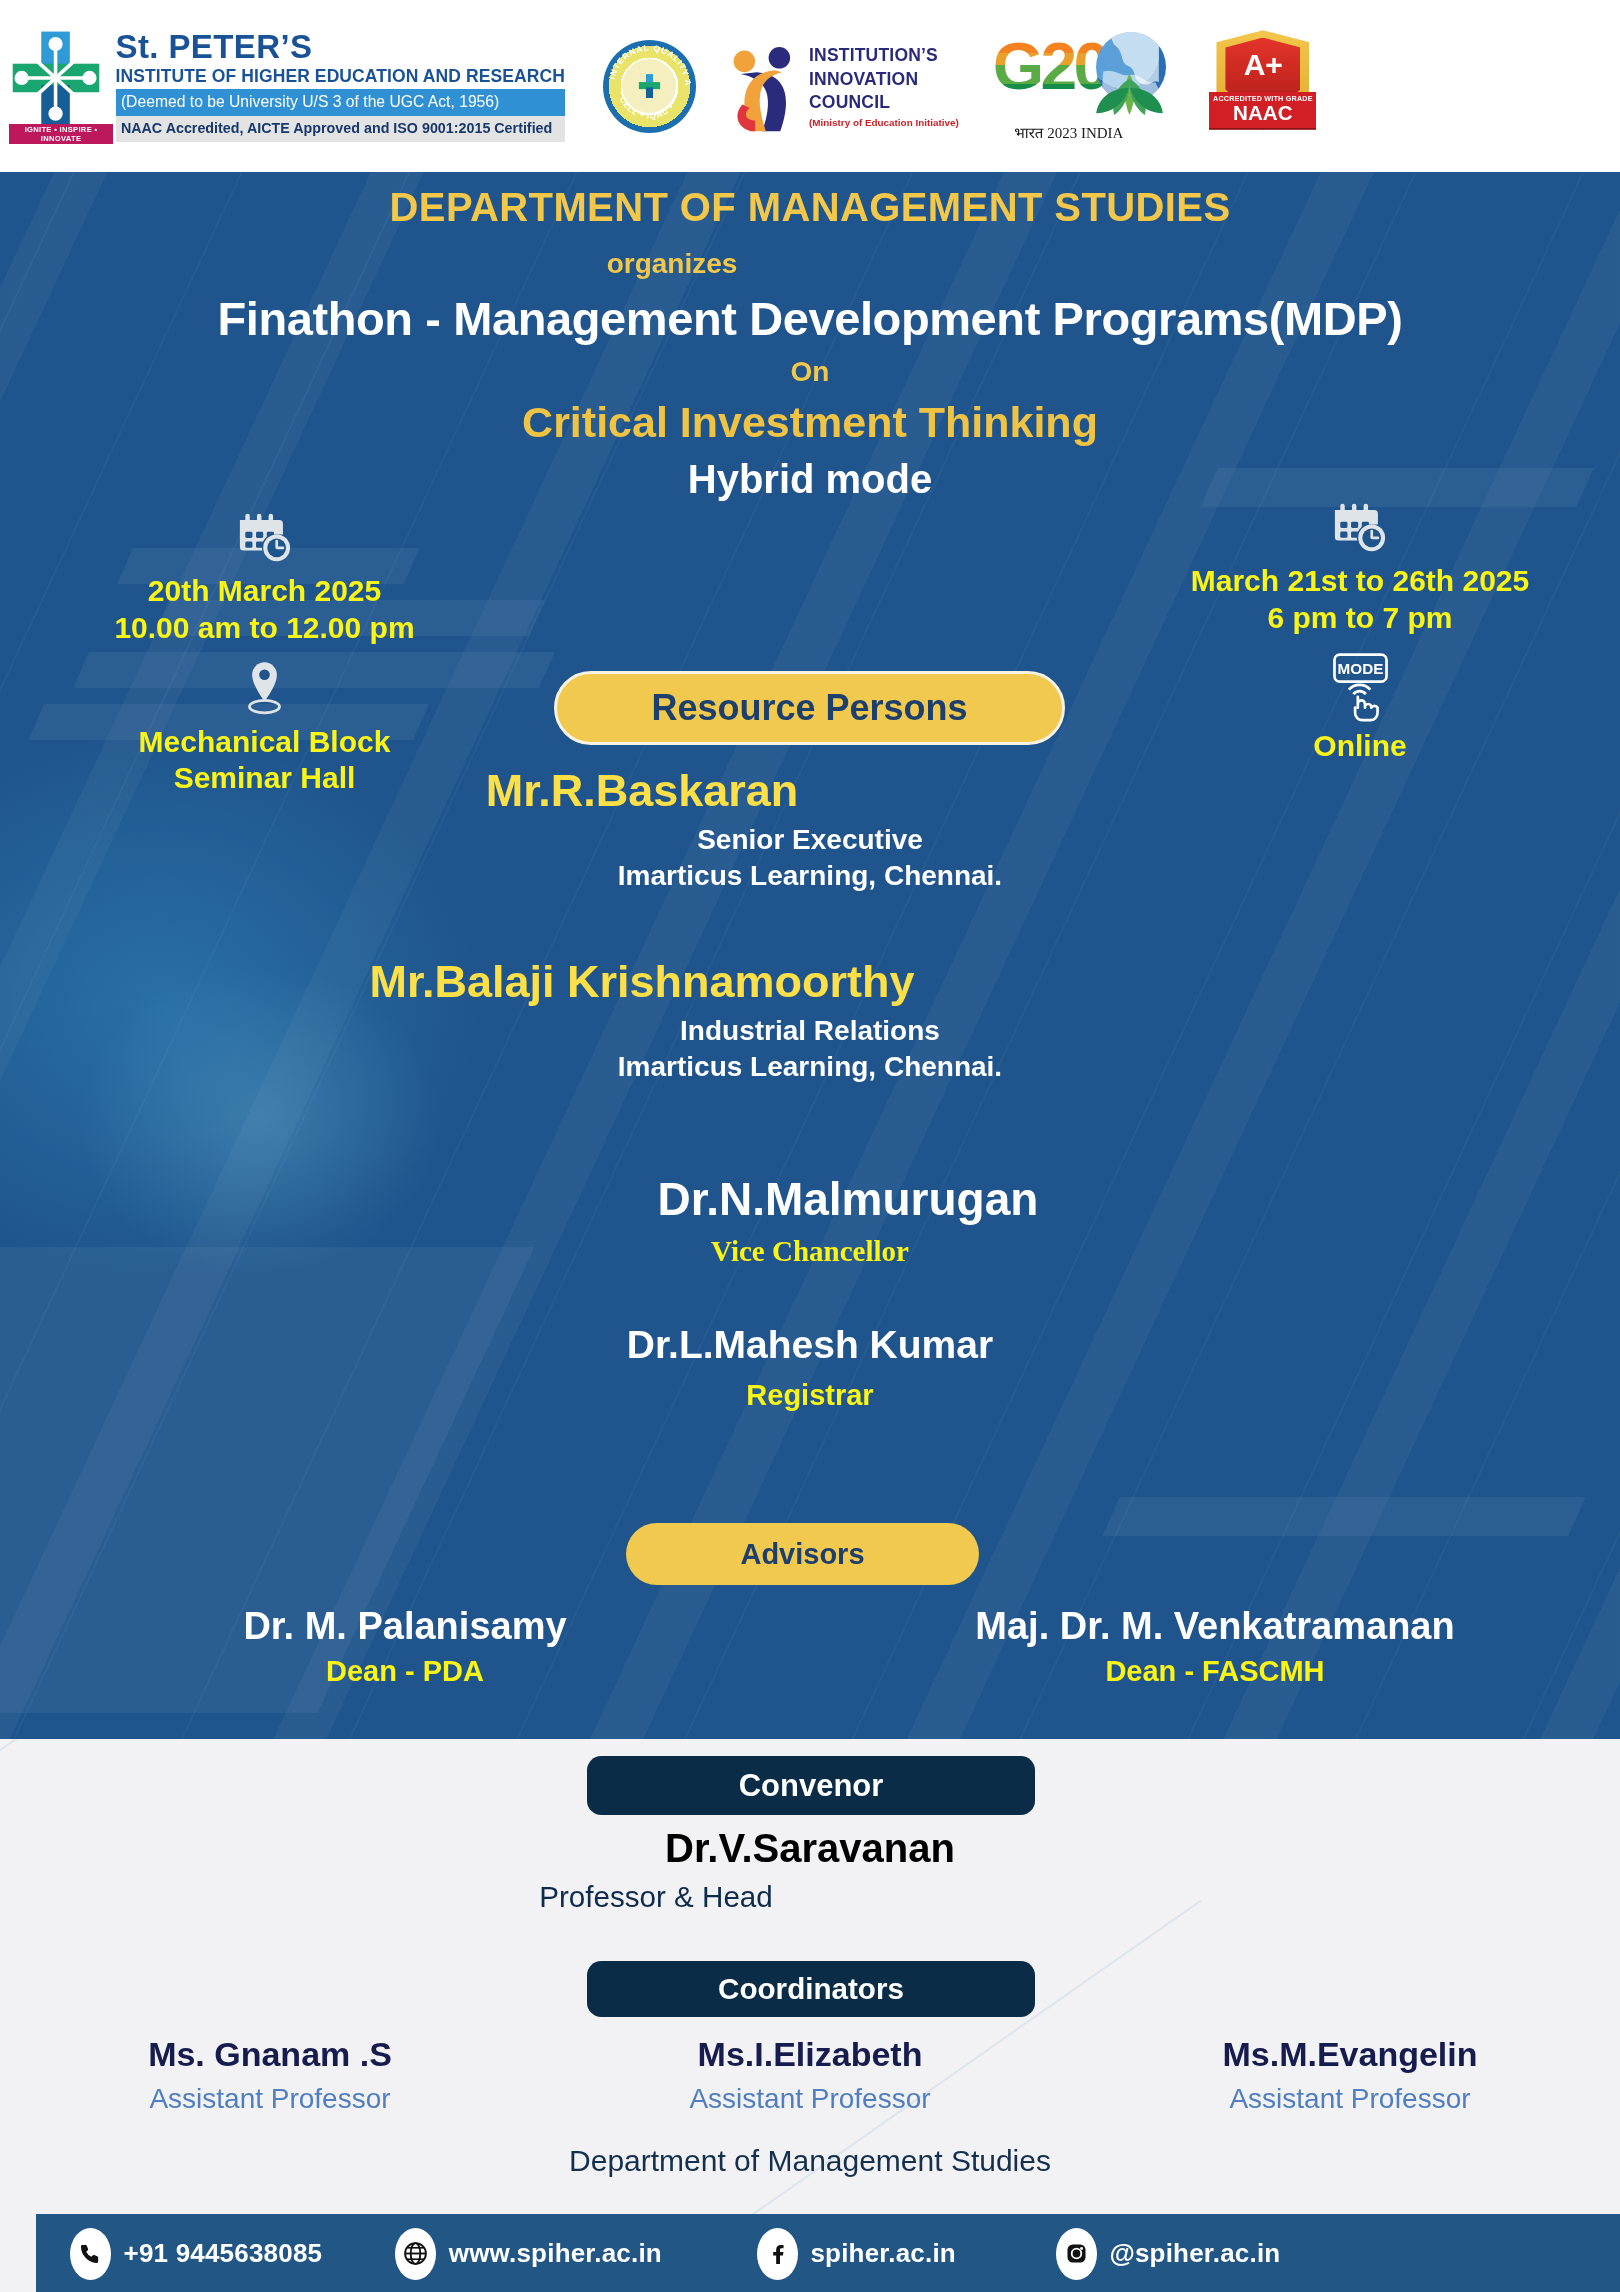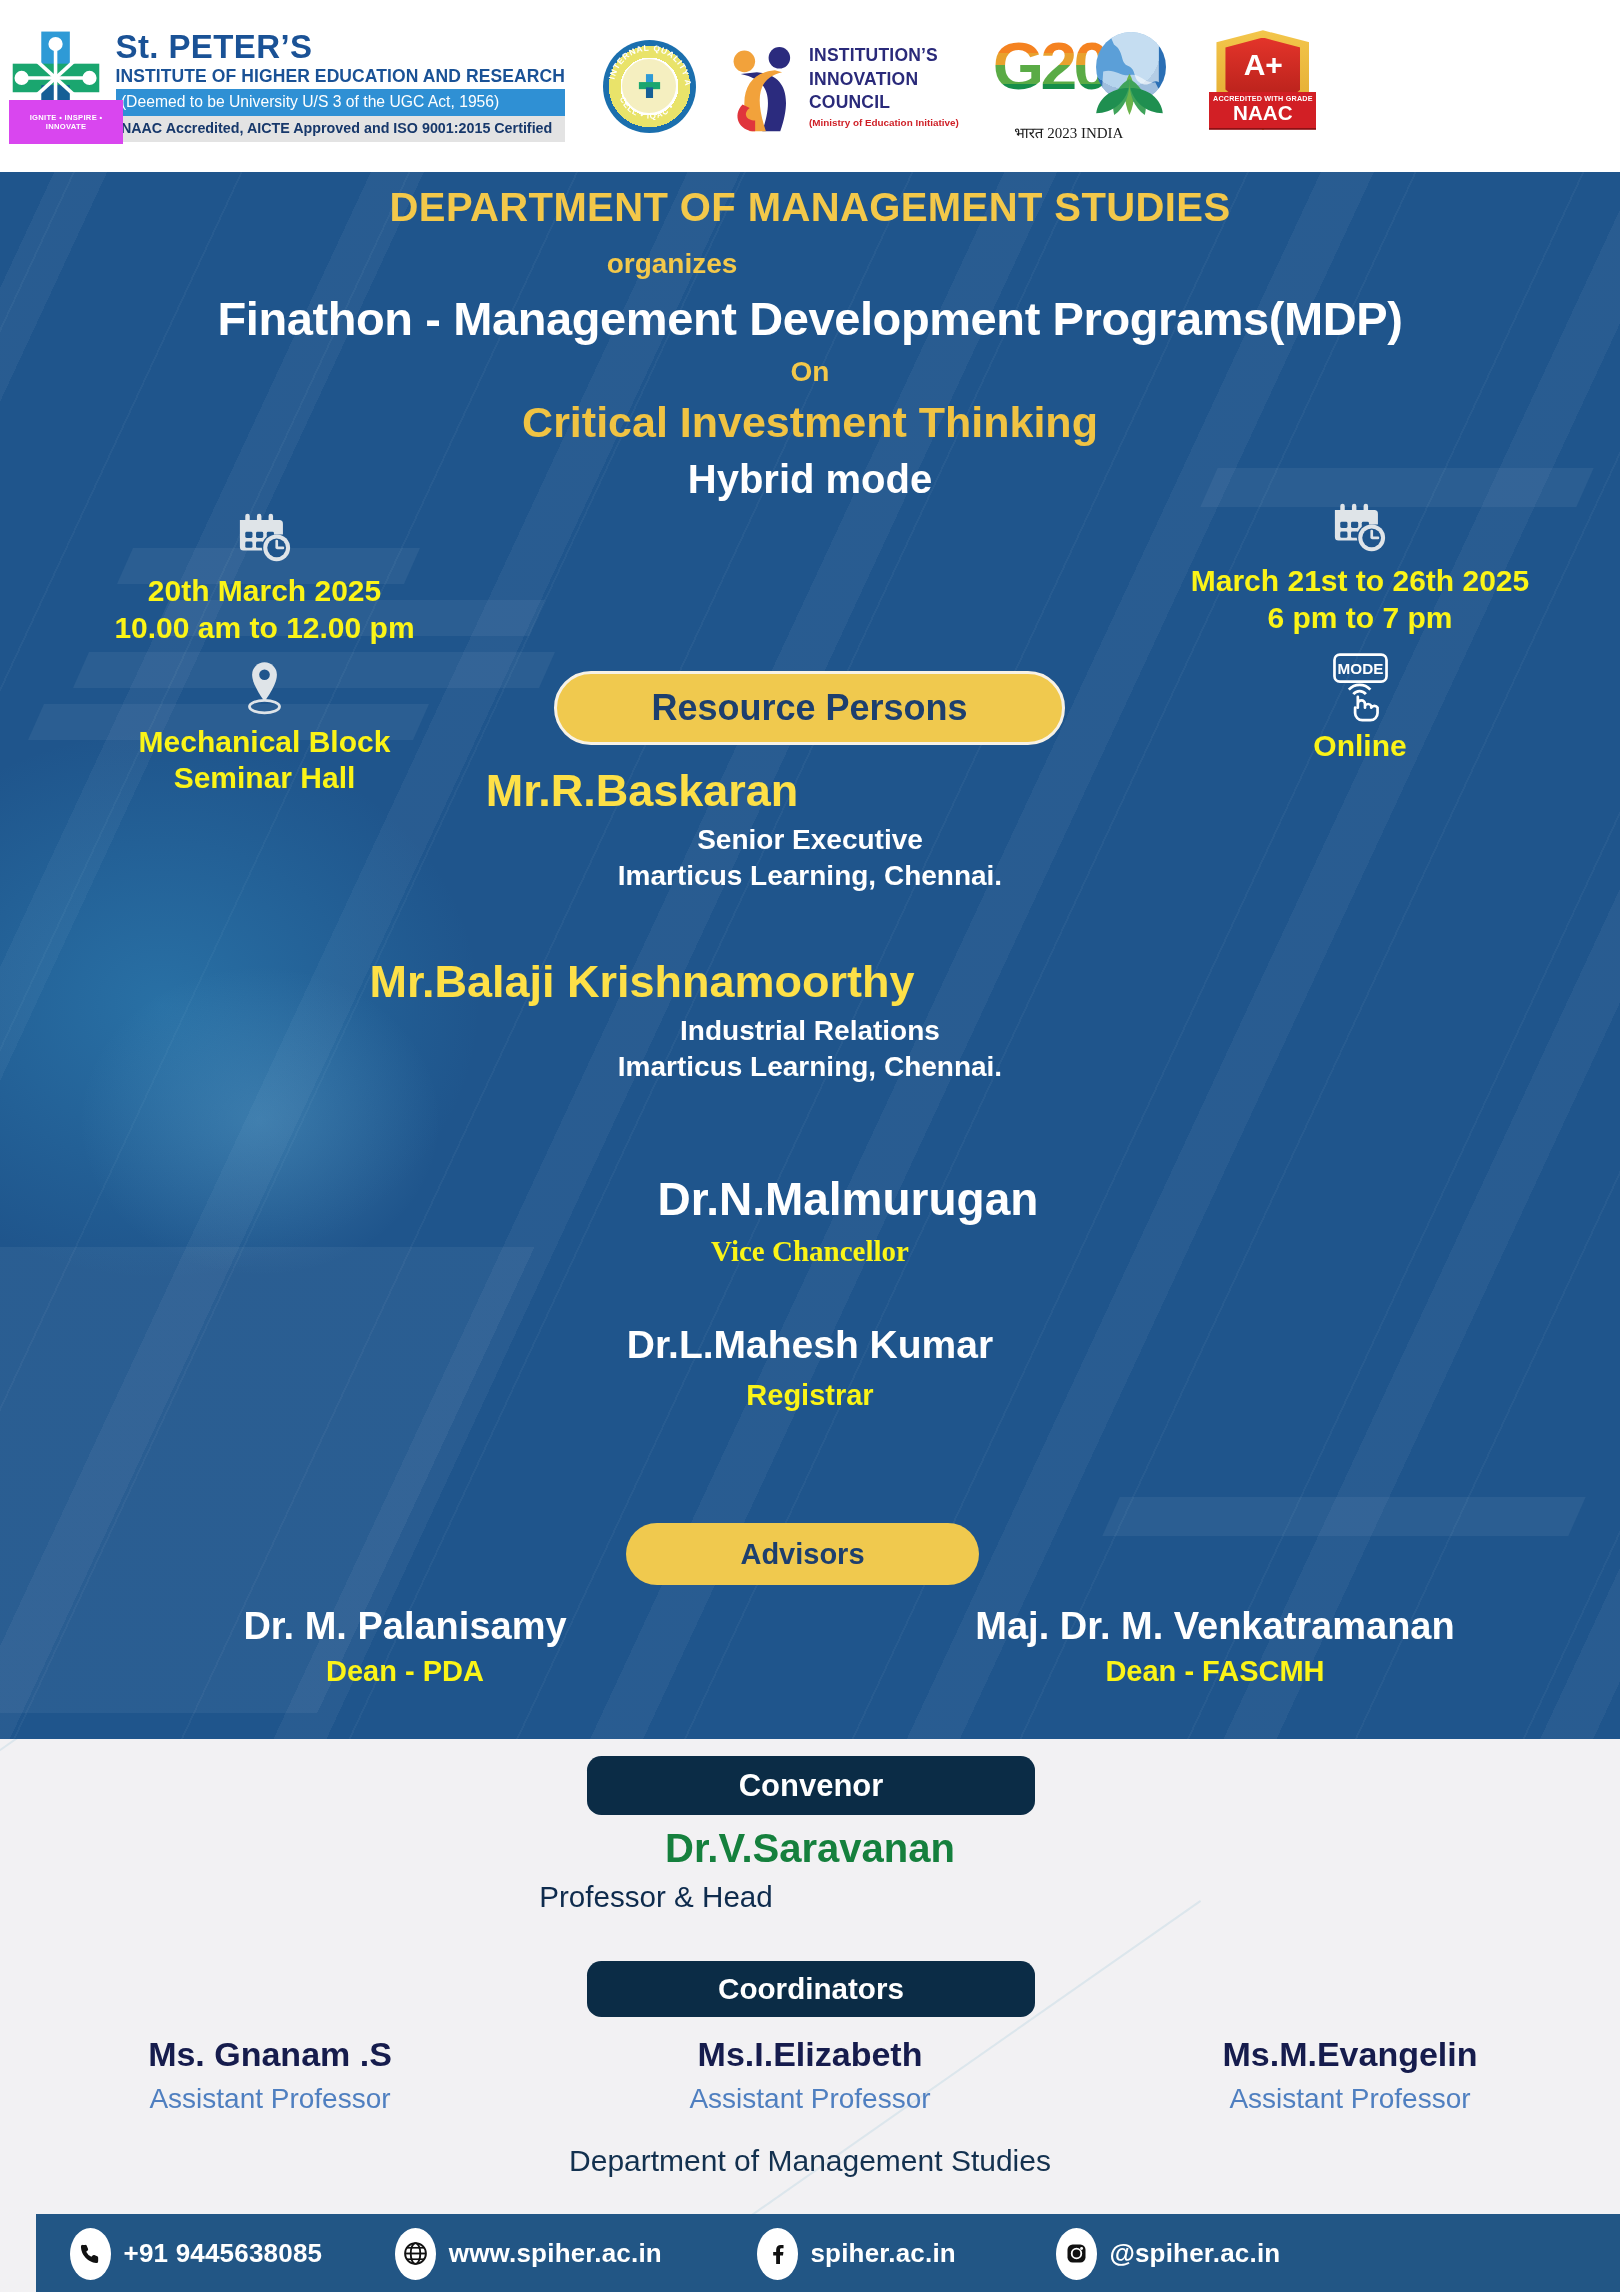"IGNITE • INSPIRE • INNOVATE" .cross-logo .tagline { background: #d946ef -> #be185d; padding: 13px 0 -> 1px 0; width: 114px -> 104px }
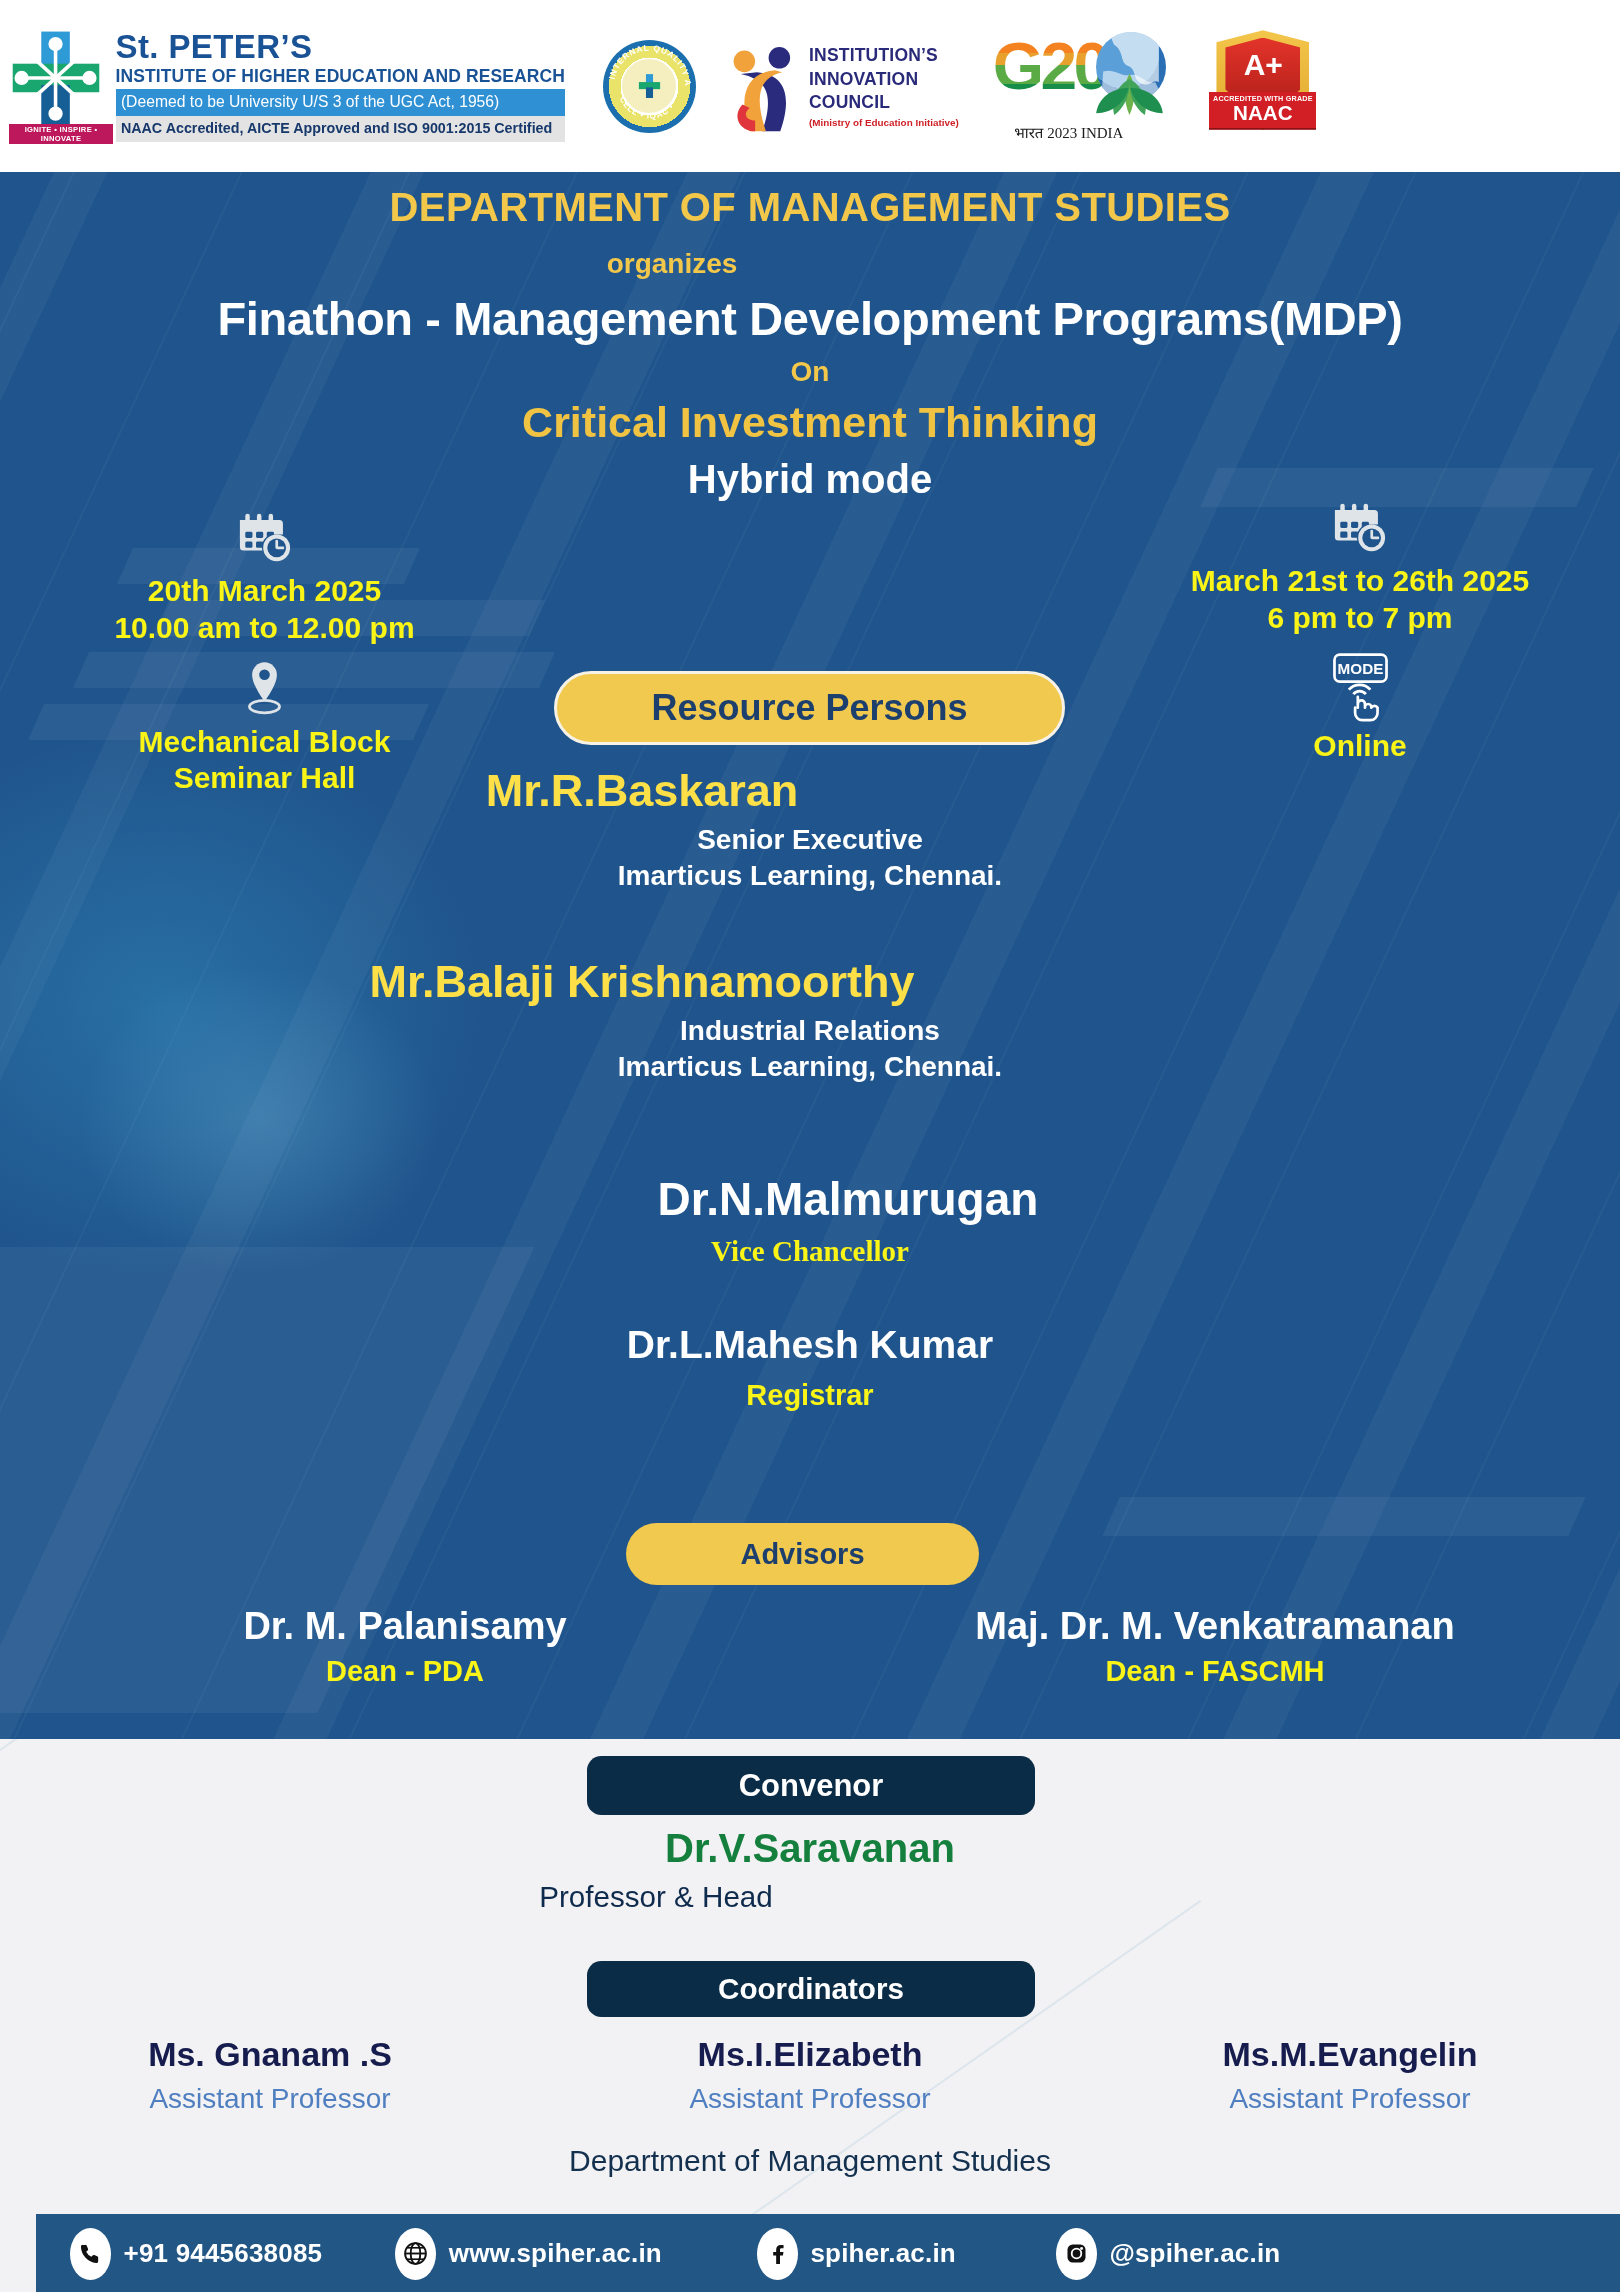"Dr.V.Saravanan" .conv-name { color: #15803d -> #000000 }
